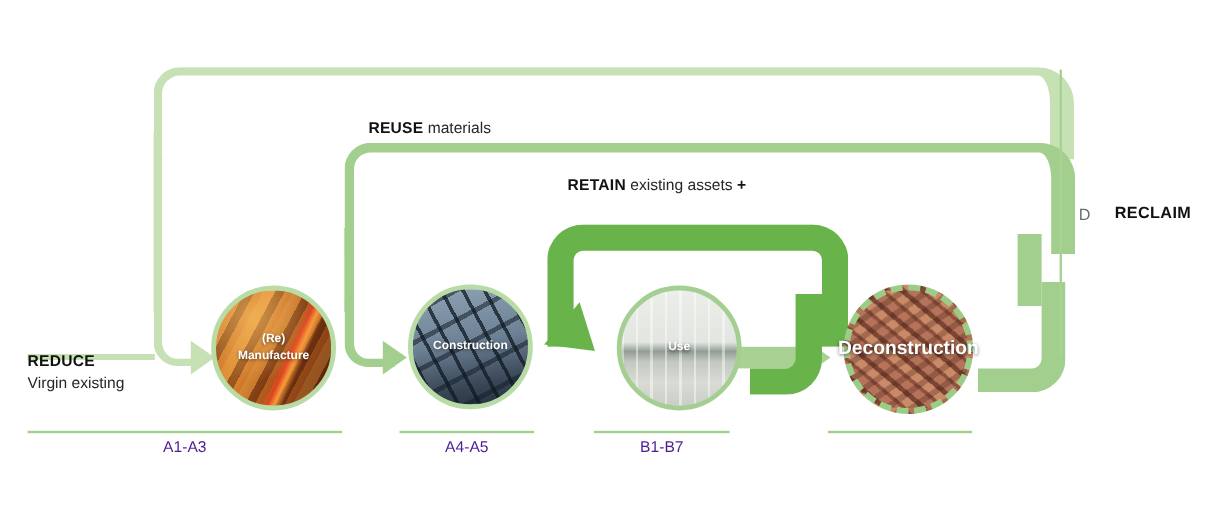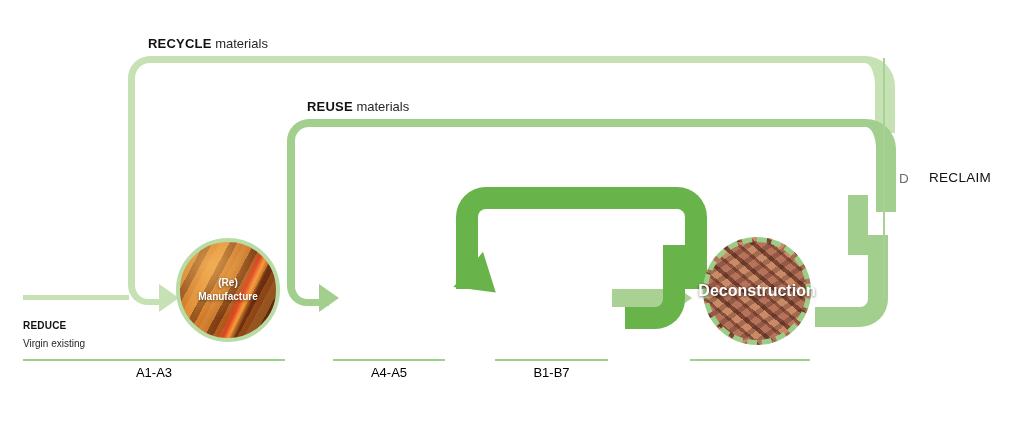"RECYCLE materials" div.abs { html: <div> <b>RECYCLE</b><span> materials</span> </div> -> none }
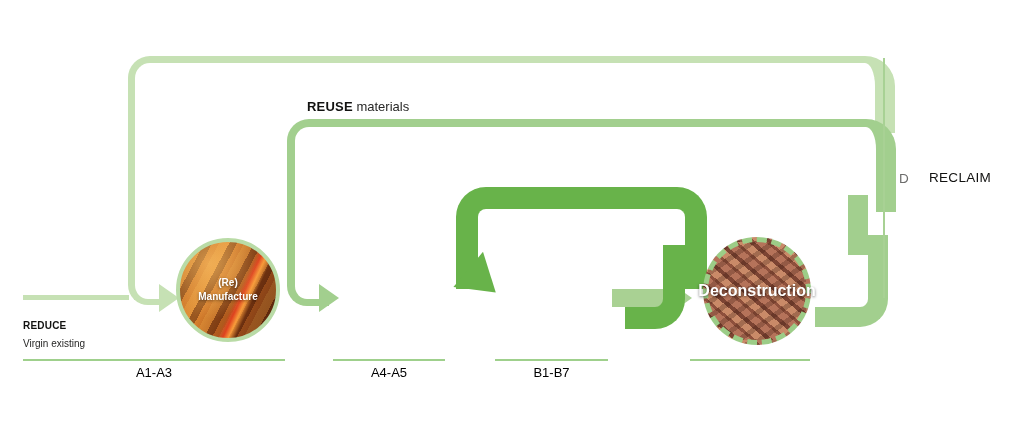"RETAIN existing assets +" div { html: none -> <div><b>RETAIN</b><span> existing assets </span><b>+</b></div> }
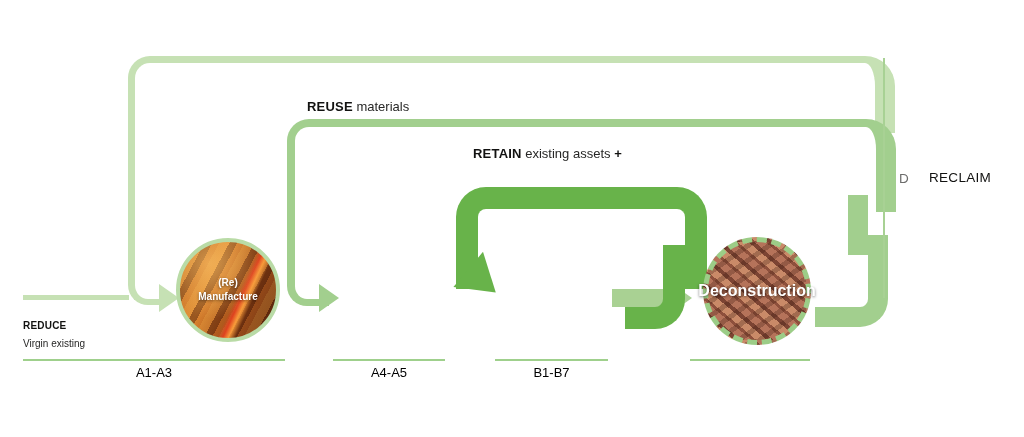"RECLAIM" .reclaim-lbl { font-weight: normal -> bold }
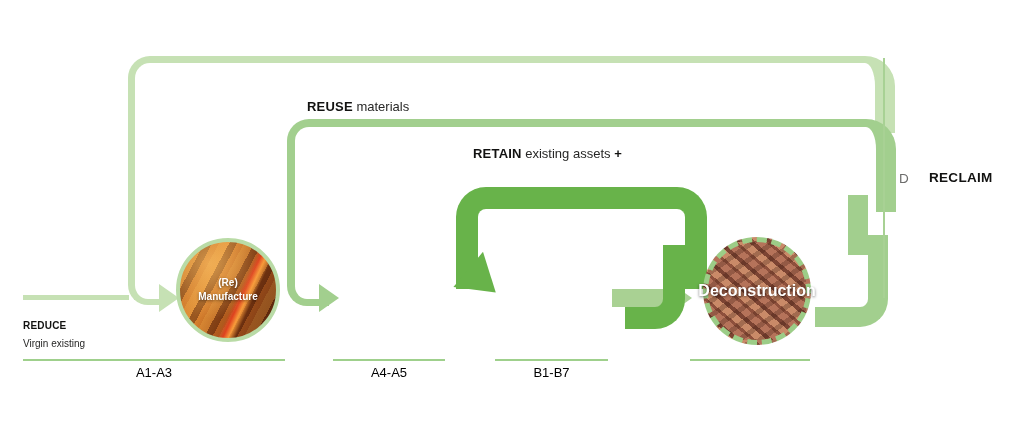"Construction" div.abs { html: none -> <div> <span>Construction</span> </div> }
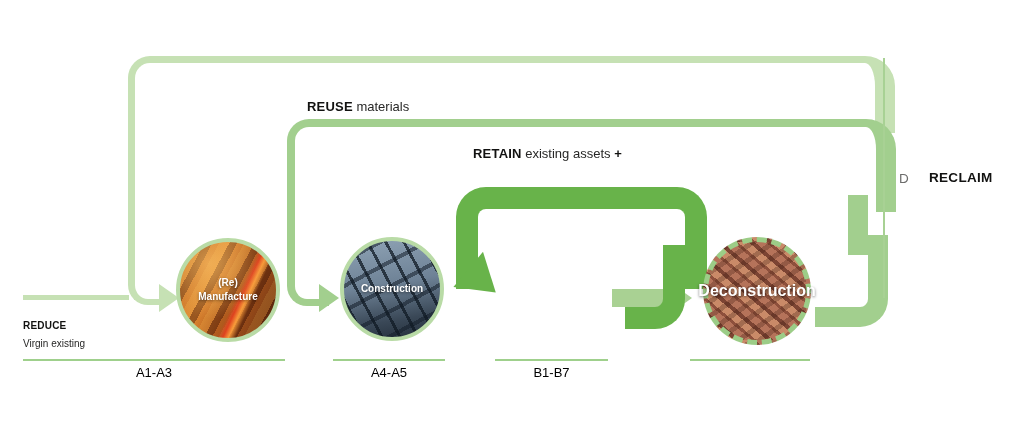"Use" div.abs { html: none -> <div> <span>Use</span> </div> }
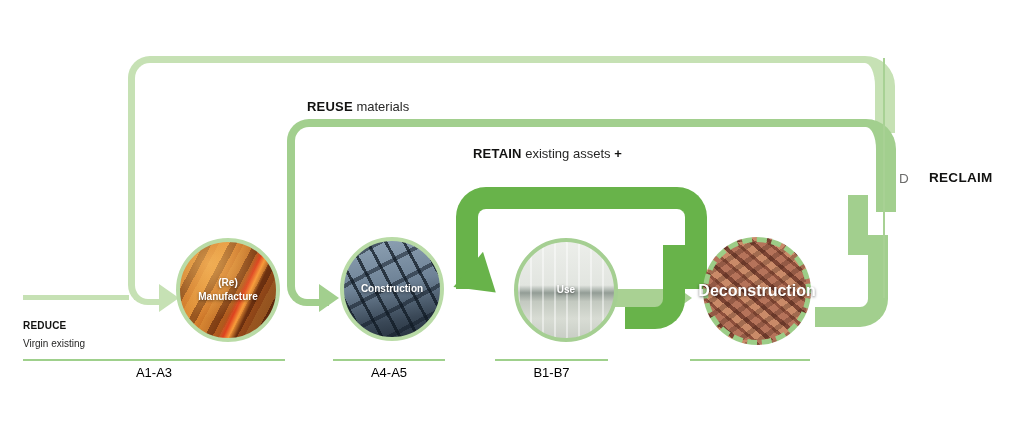"REDUCE" .reduce-lbl { font-size: 10px -> 13px; top: 317px -> 292px }
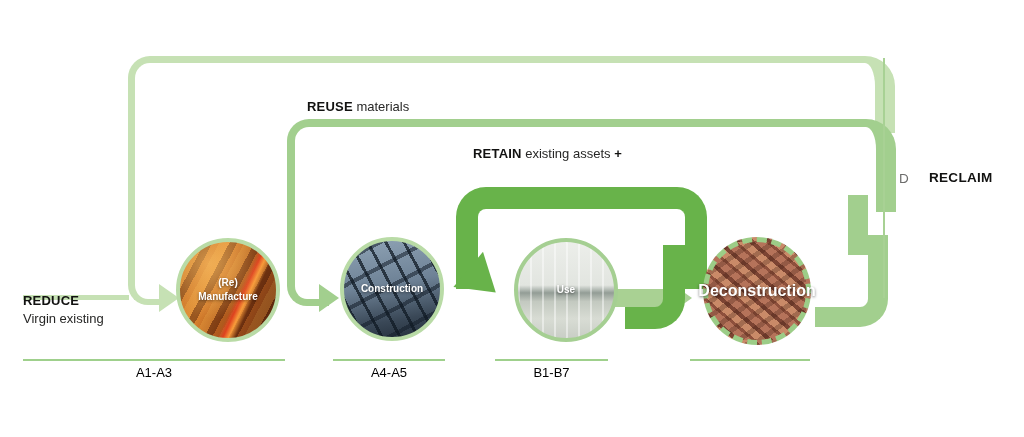"A1-A3" .code-label { color: #000000 -> #4c1d95 }
